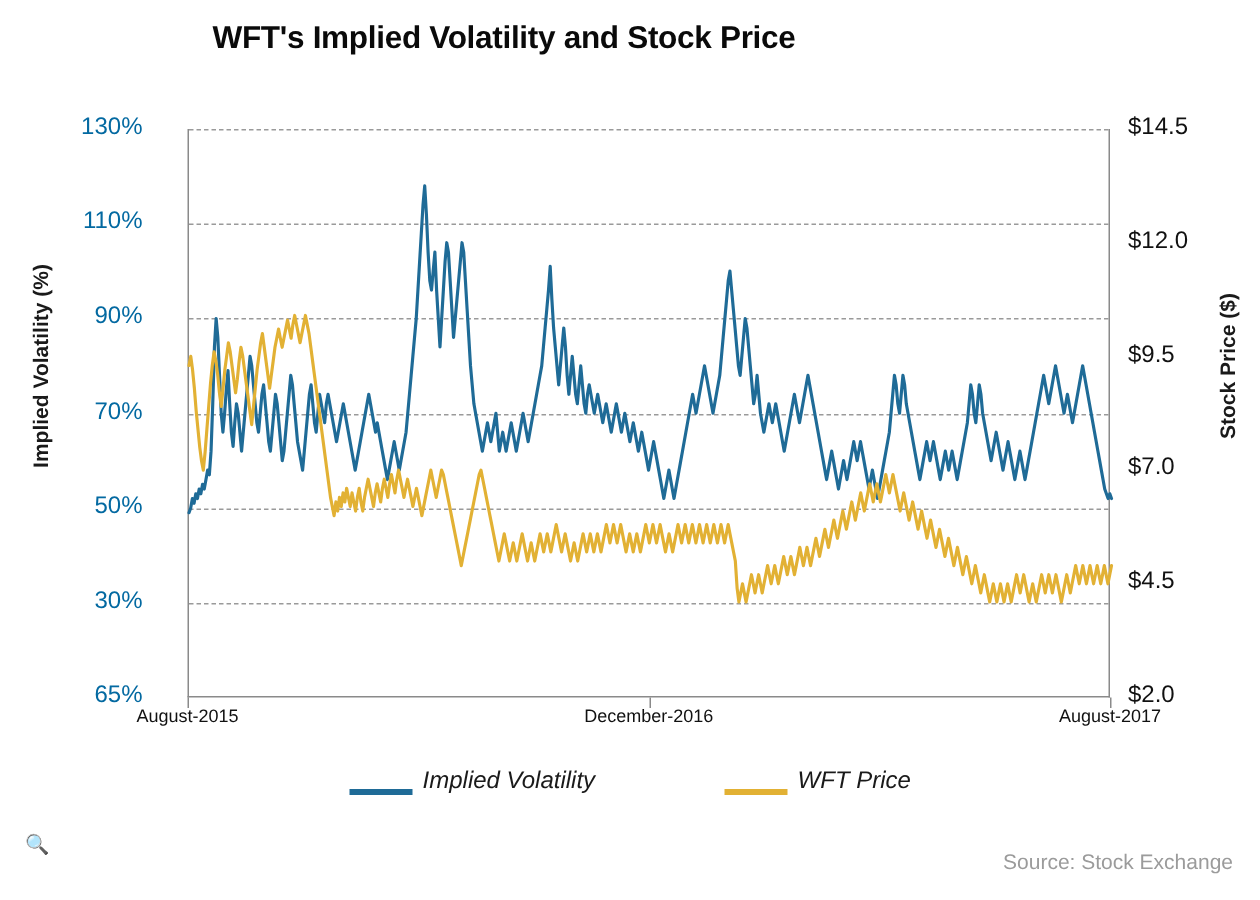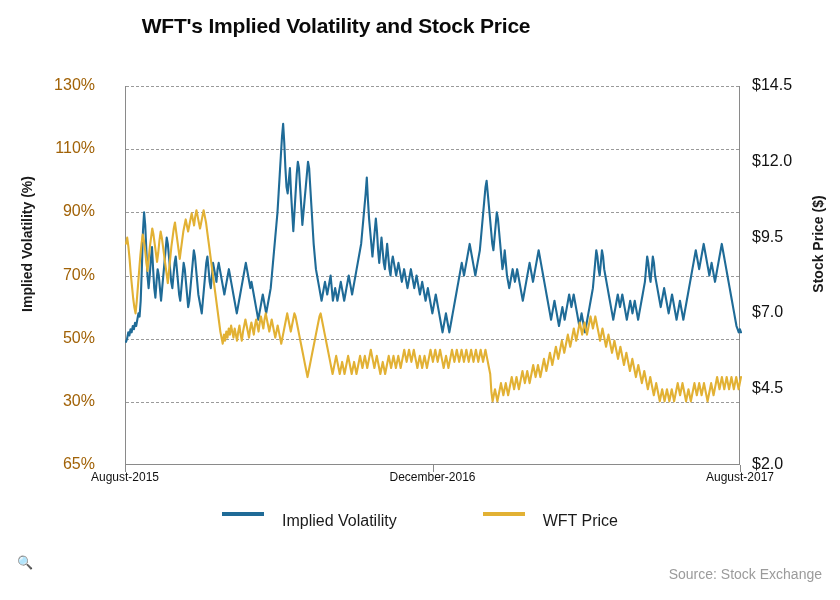"130%" .tick-left { color: #a16207 -> #0369a1 }
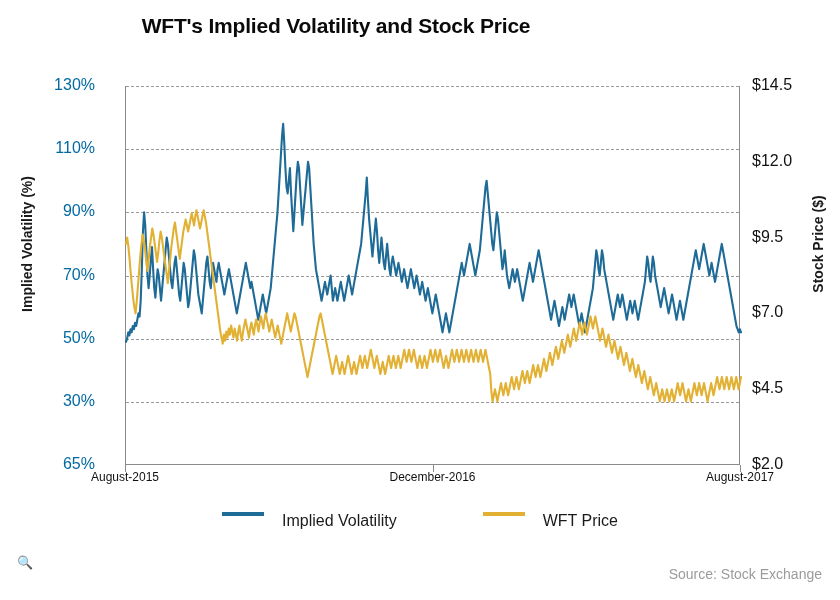"Implied Volatility" .legend-item { align-items: flex-start -> flex-end; font-style: none -> italic; gap: 18px -> 7px }
